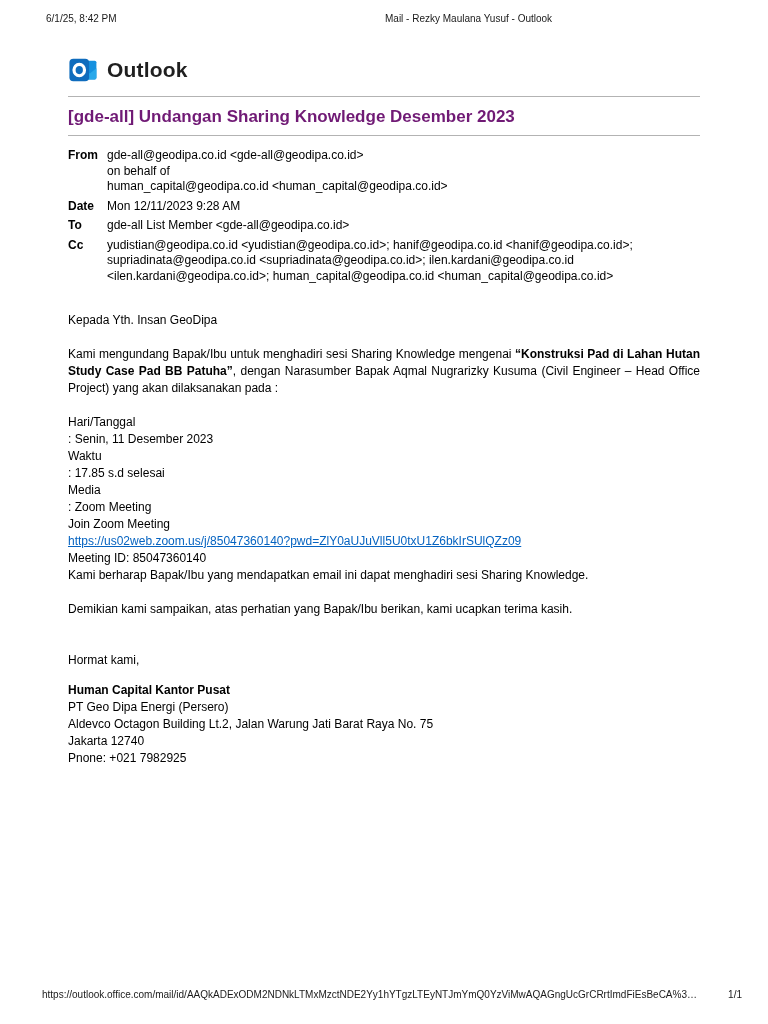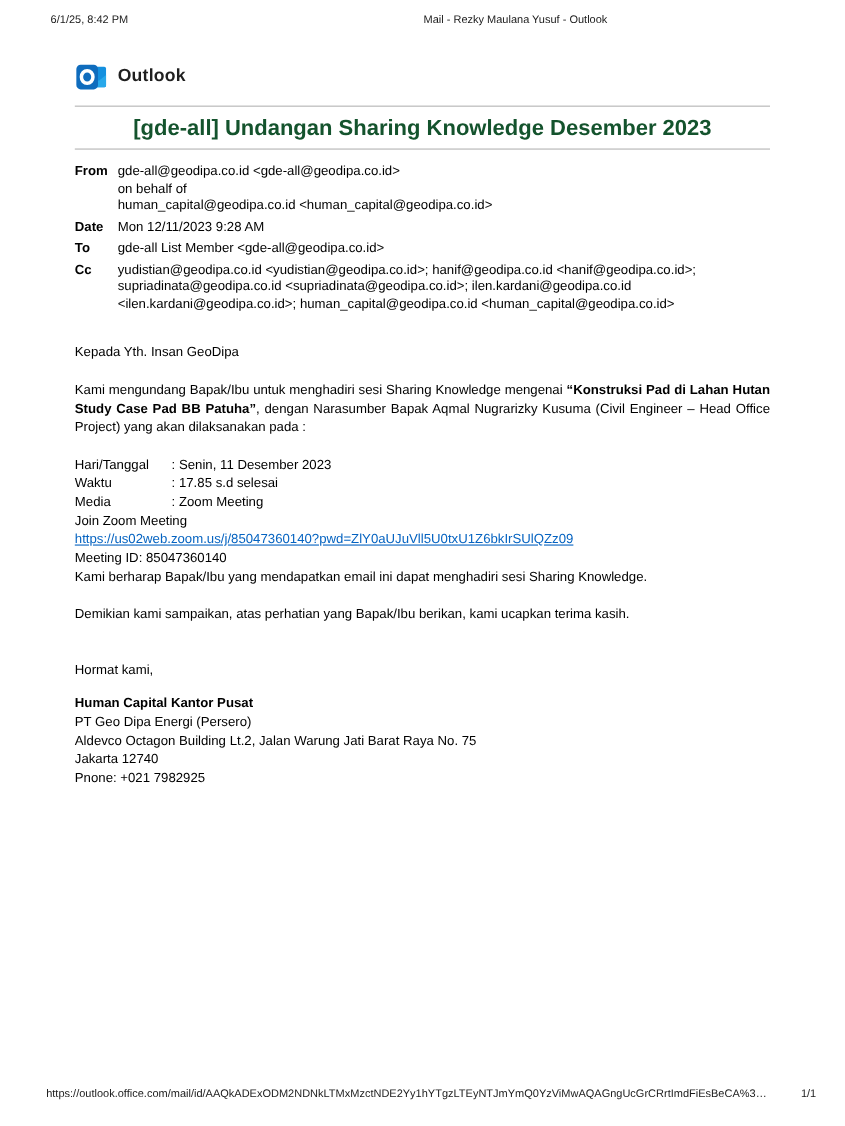"Outlook" .logo-wordmark { font-size: 16px -> 21px }
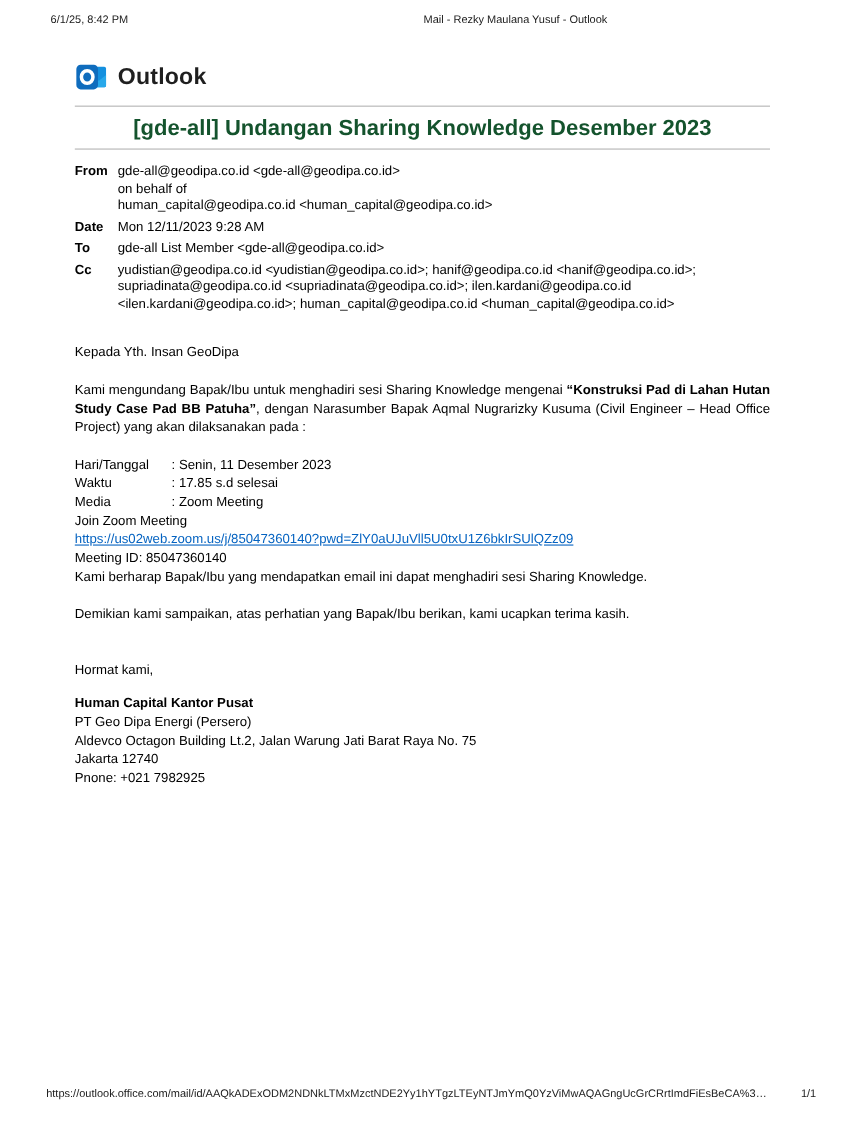"[gde-all] Undangan Sharing Knowledge" .subject { color: #14532d -> #701a75; font-size: 20px -> 17px; text-align: center -> none }
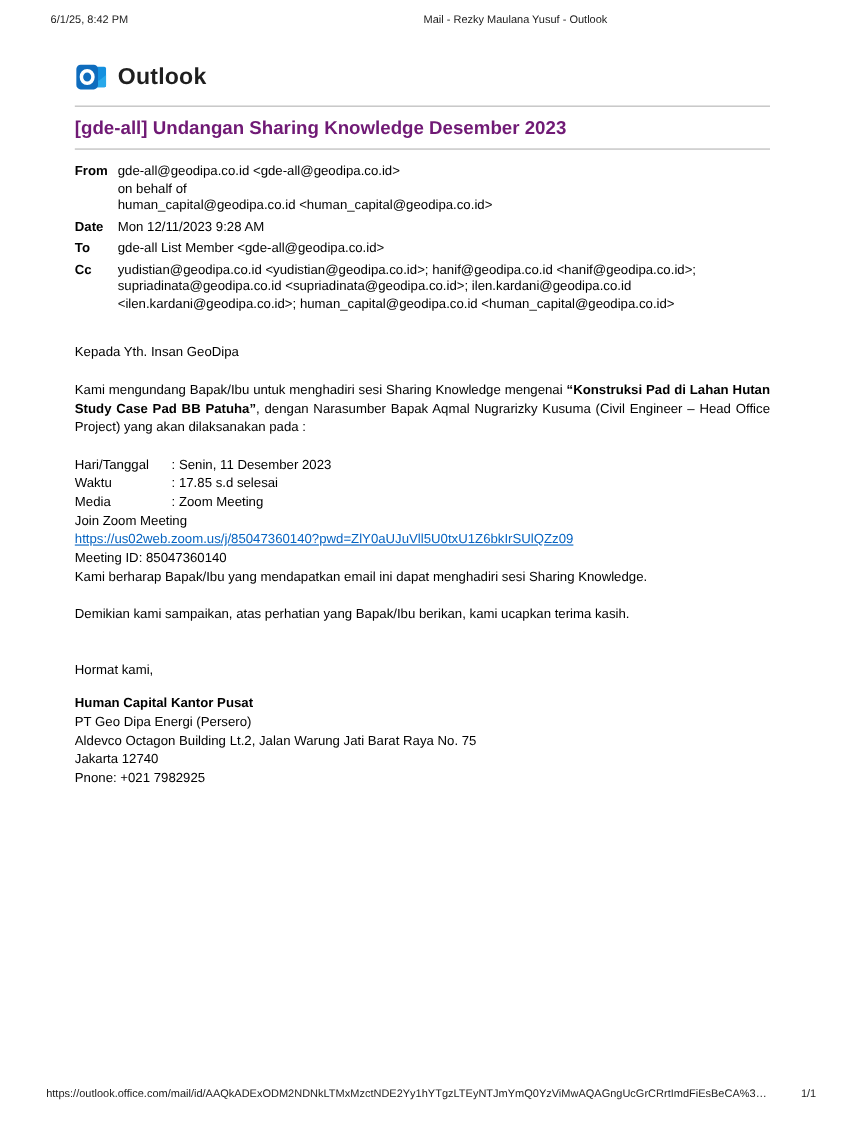"Hari/Tanggal" .detail-row { flex-direction: none -> column }
